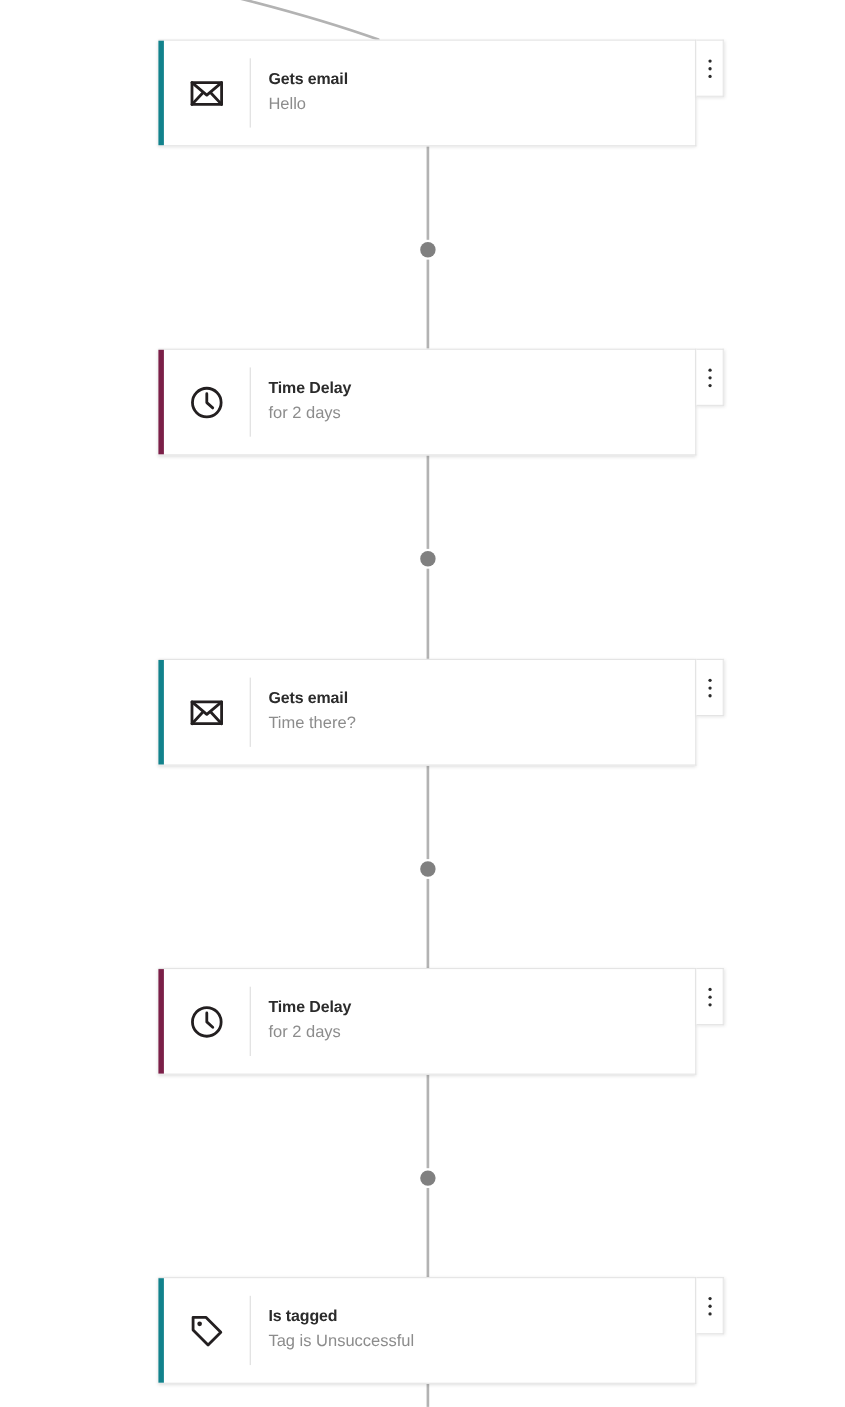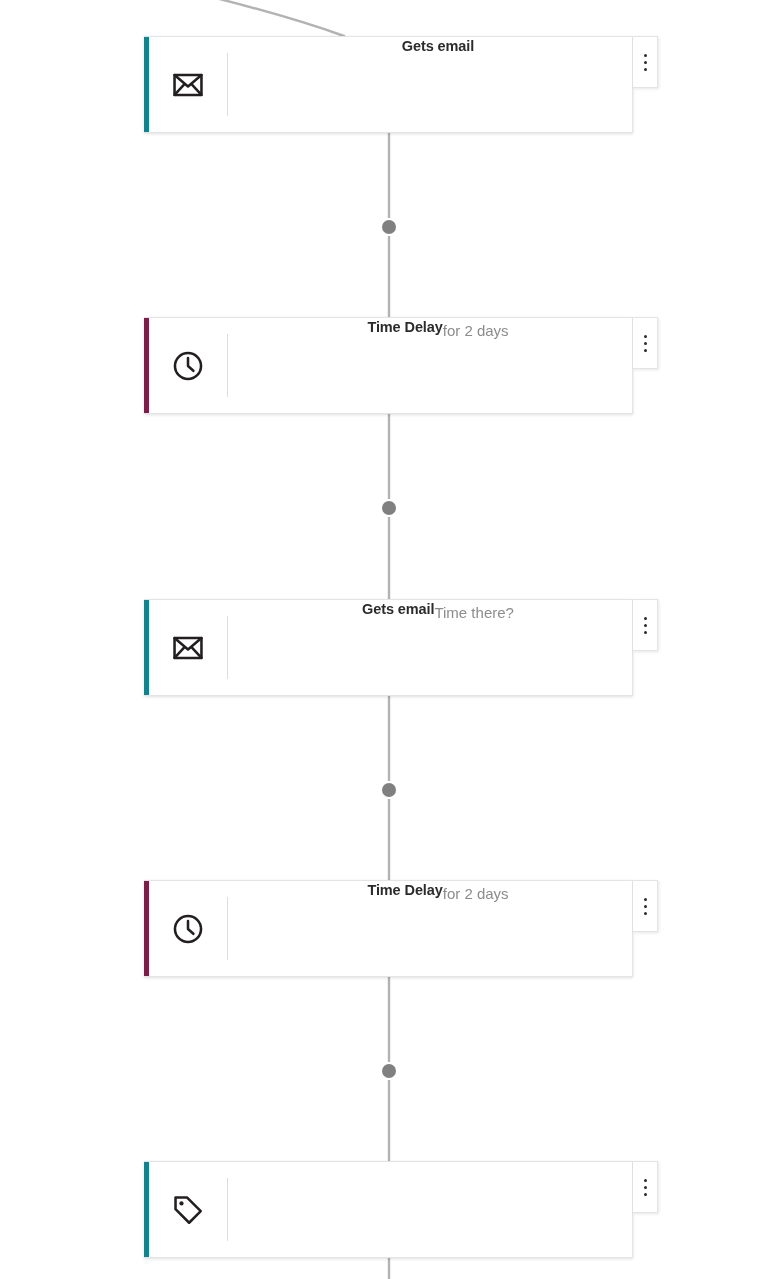"Gets email" .node-body { flex-direction: row -> column }
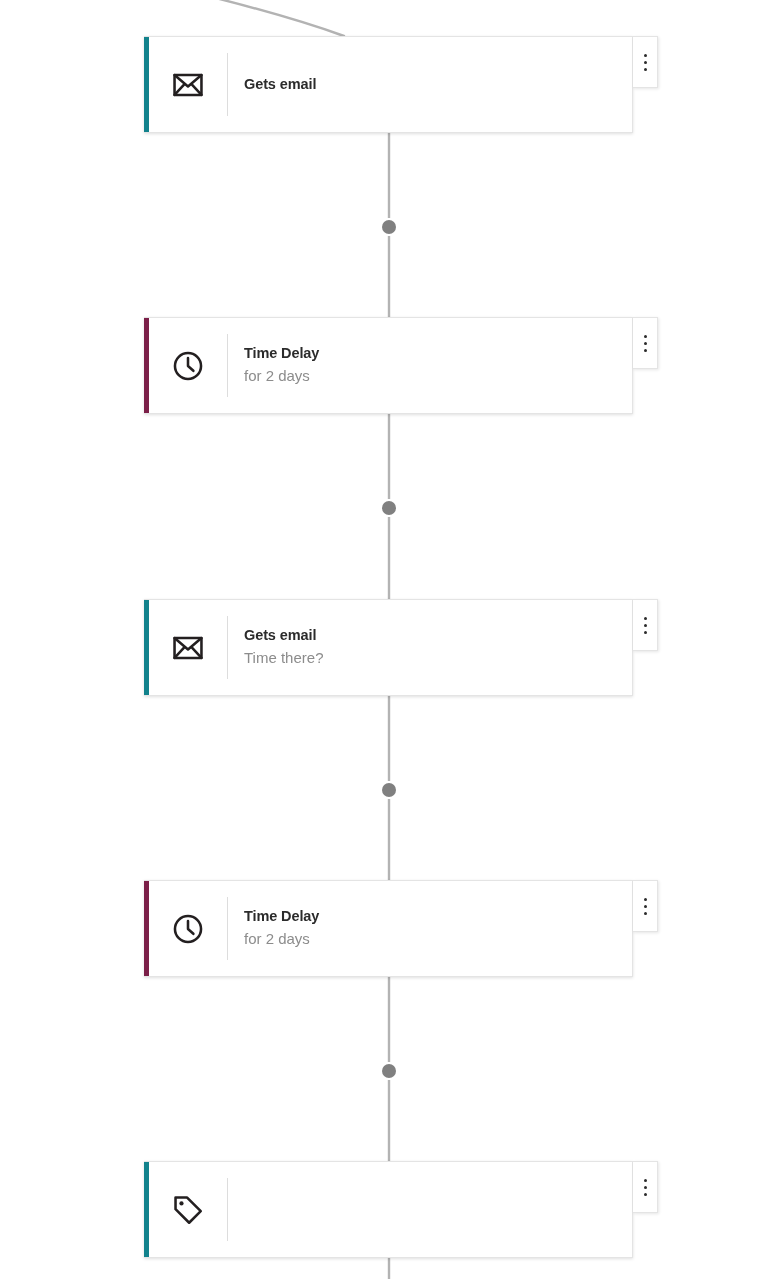"Hello" div.node-subtitle { html: none -> <div>Hello</div> }
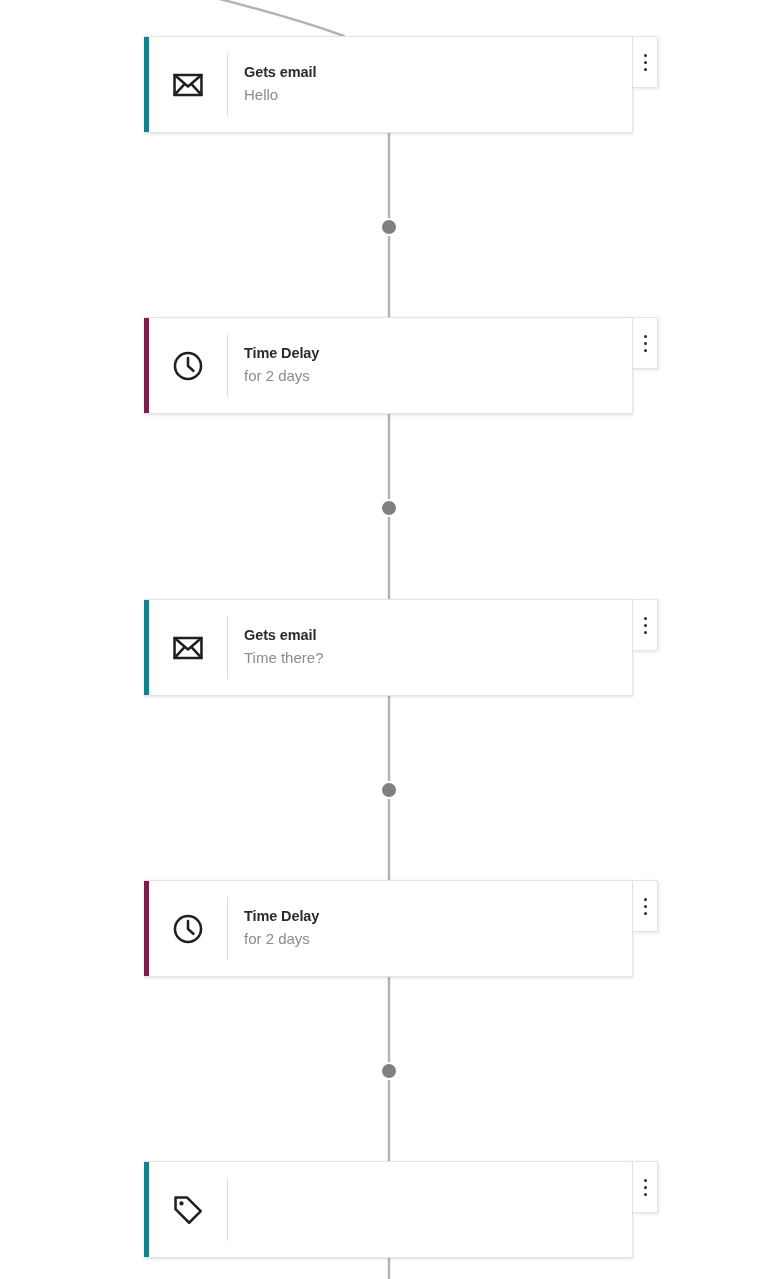"Is tagged" div.node-body { html: none -> <div> <div>Is tagged</div> <div>Tag is Unsuccessful</div> </div> }
